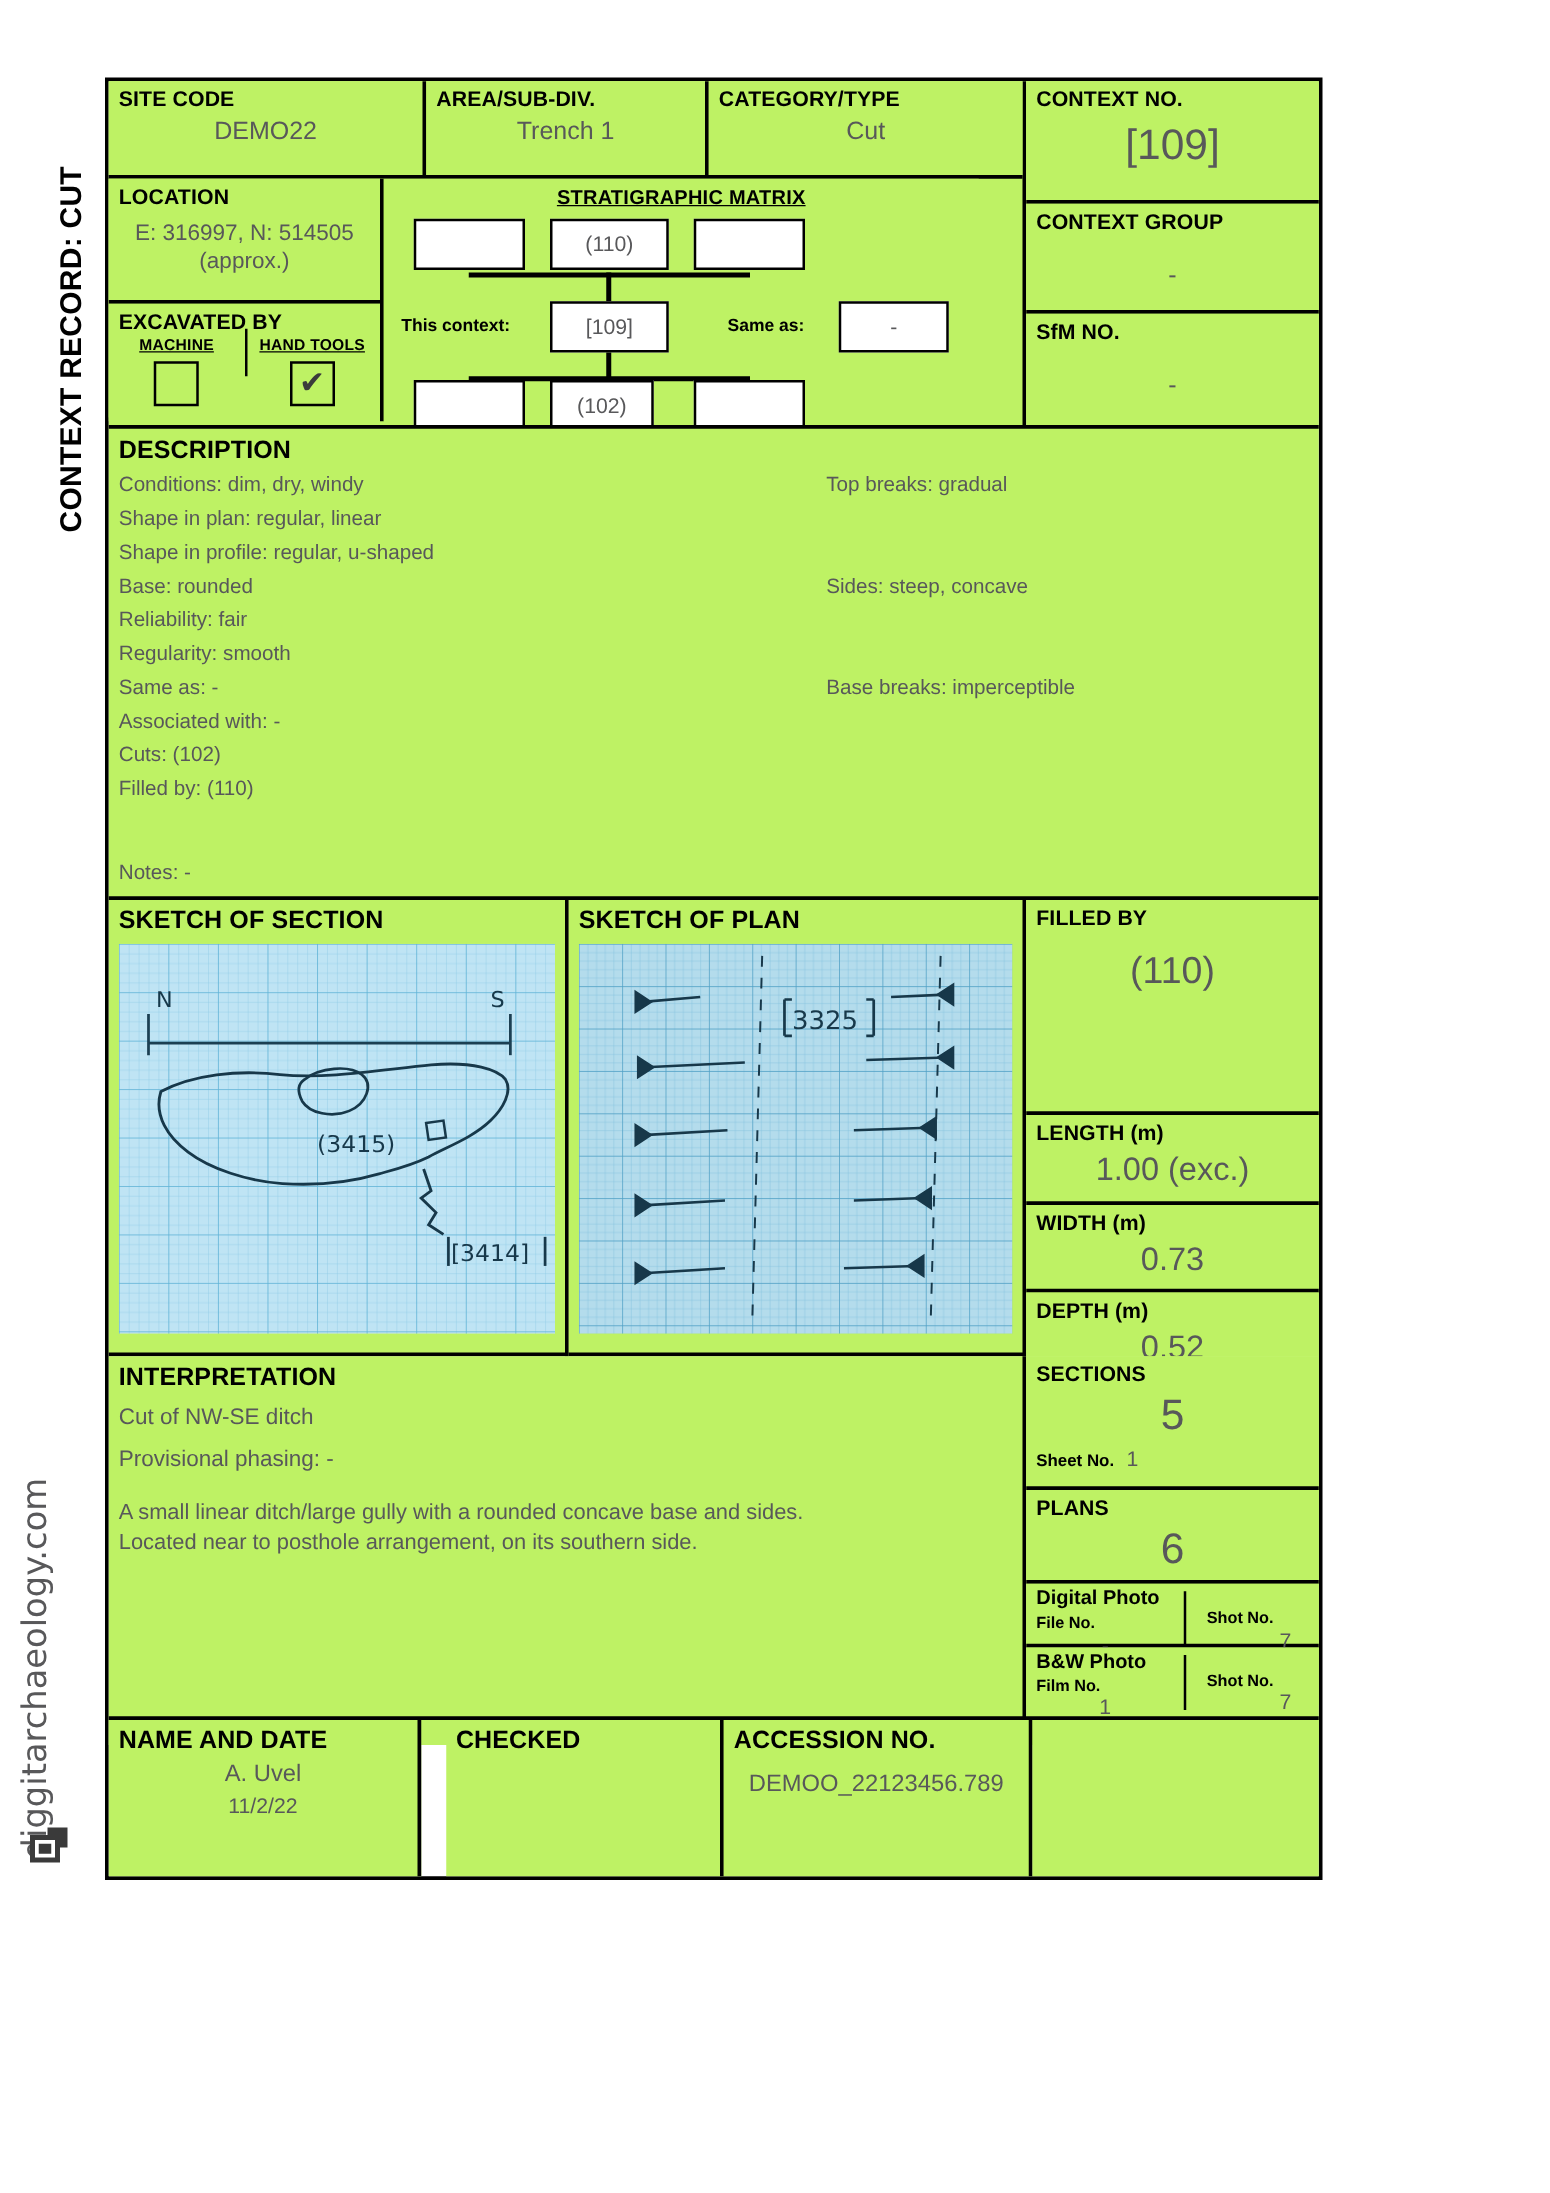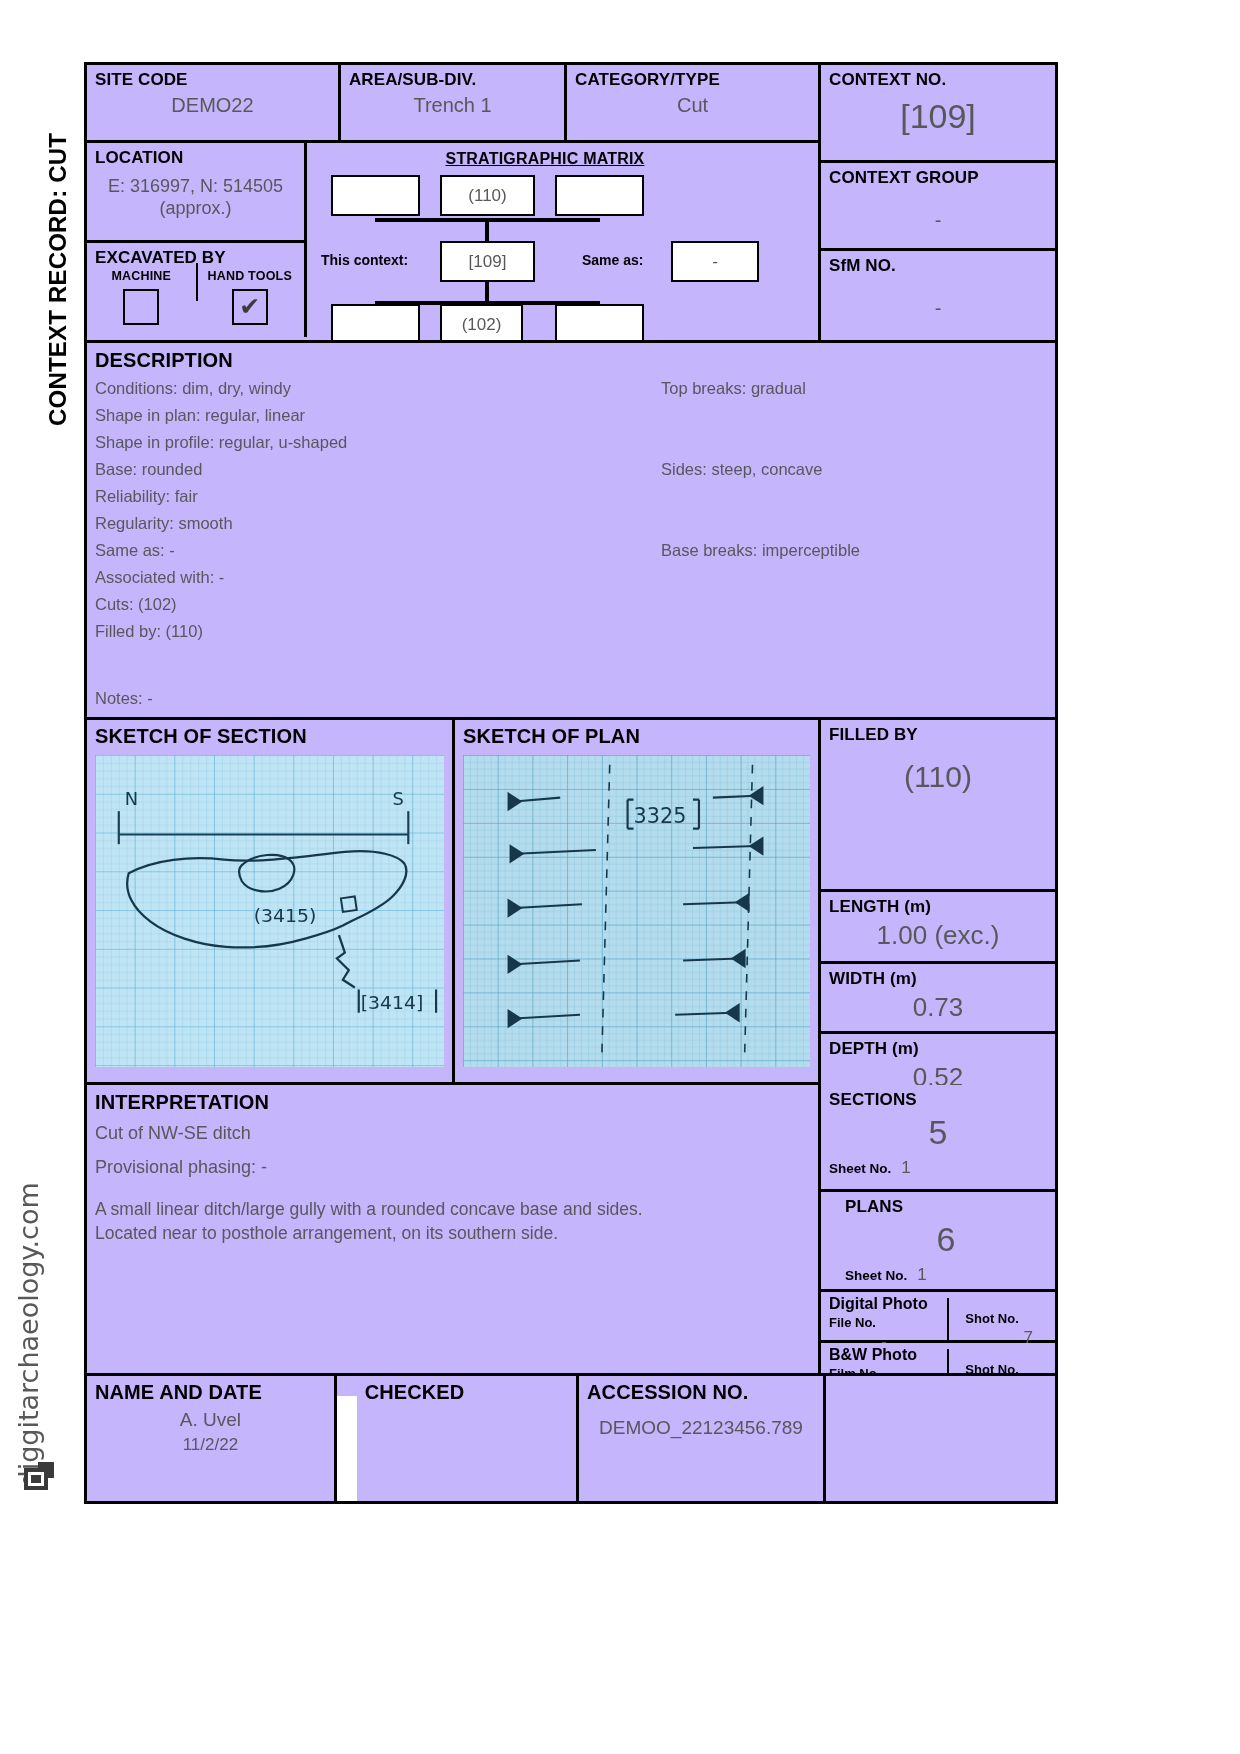"SITE CODE" .cell { background: #c4b5fd -> #bef264 }
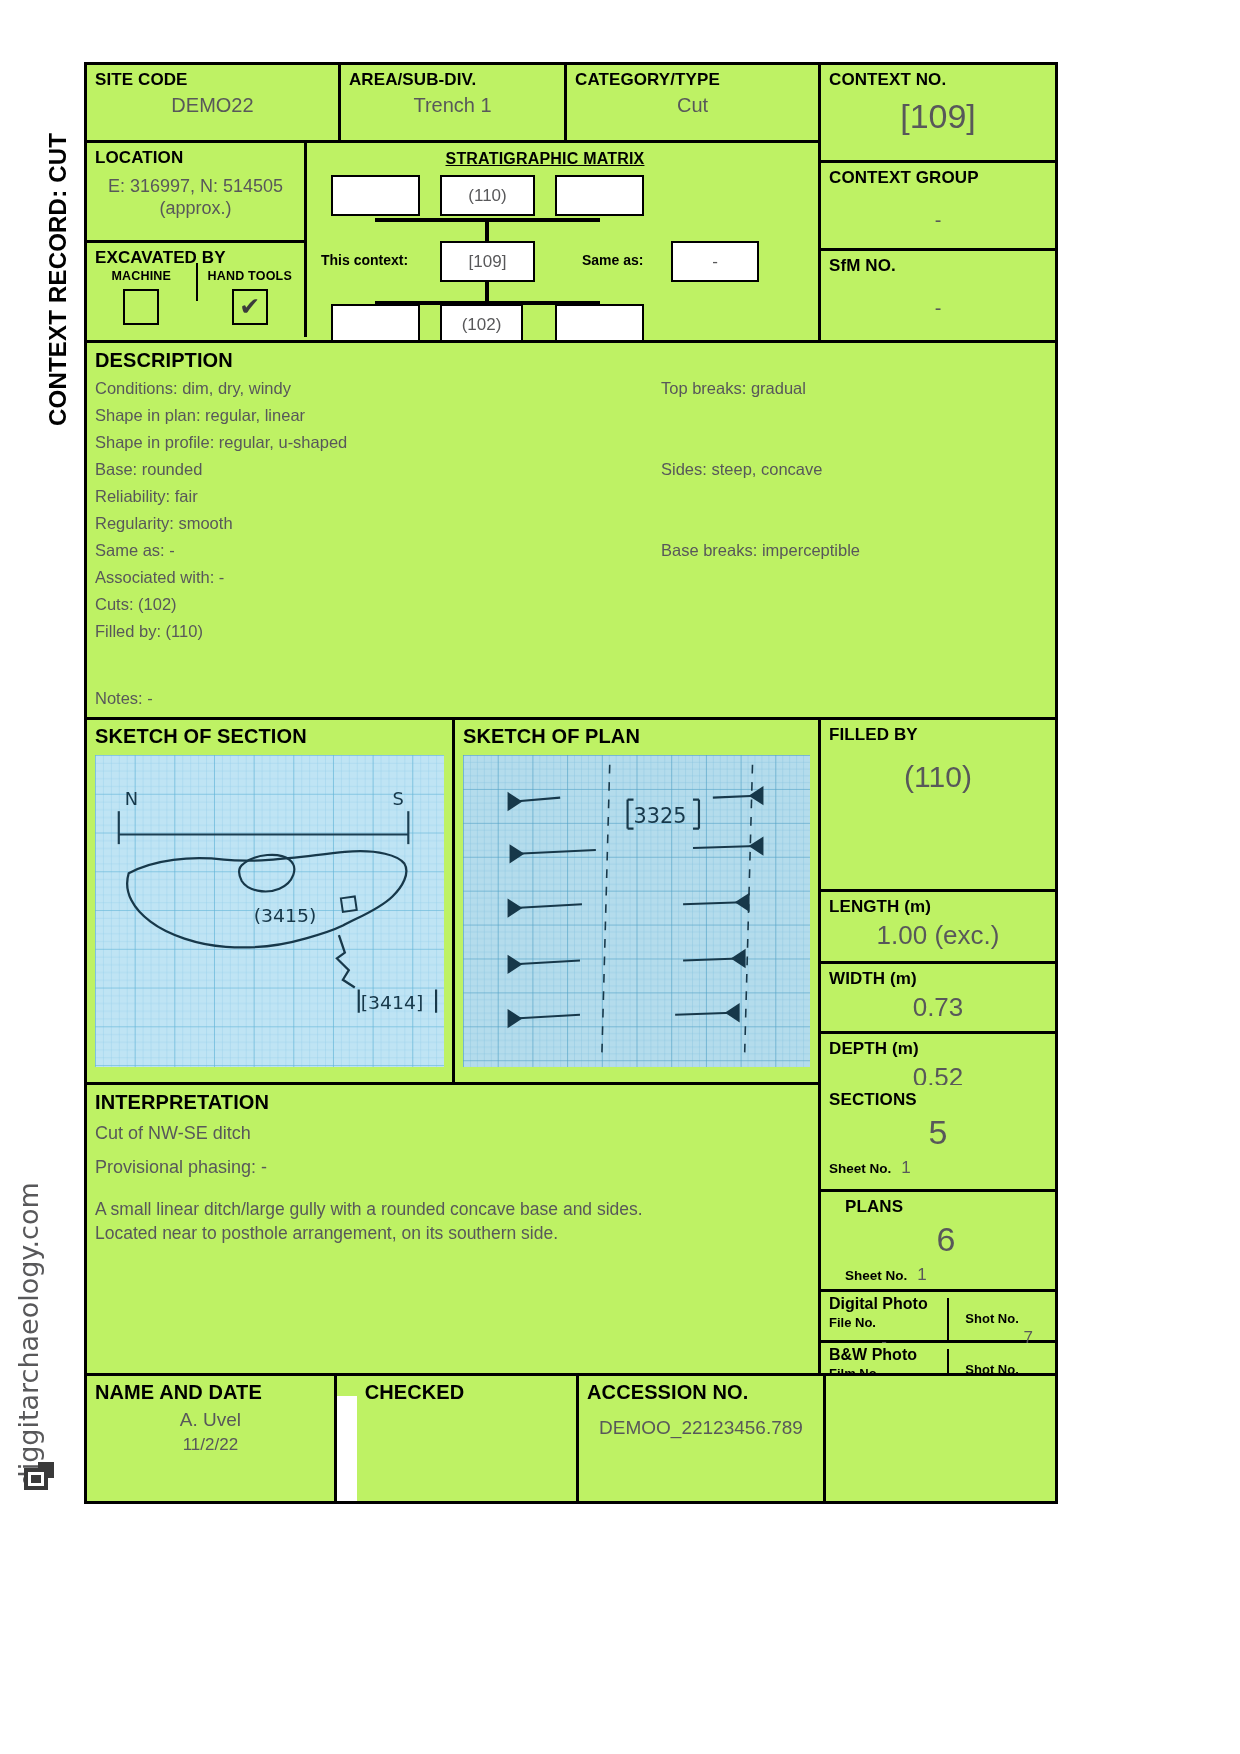"MACHINE" .exc-h { text-decoration: none -> underline }
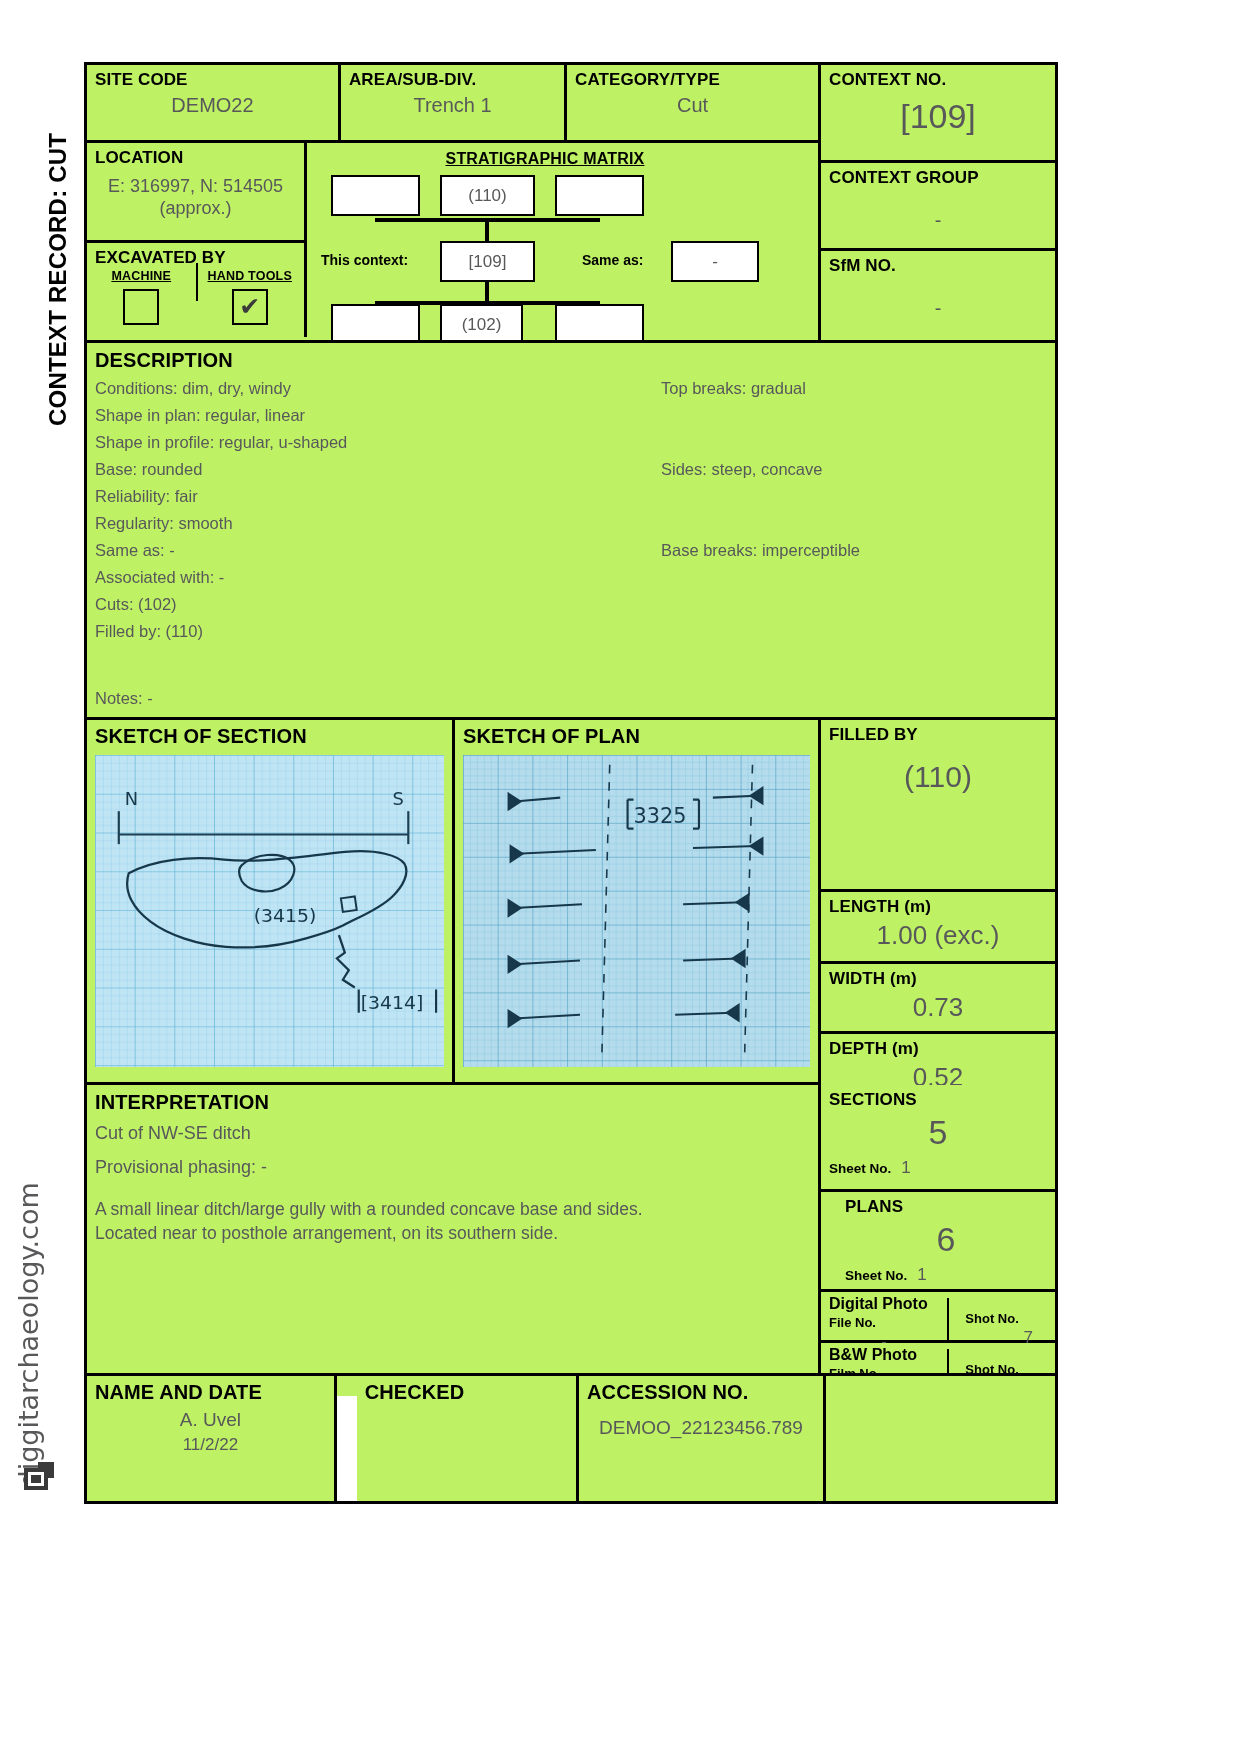"PLANS" div.cell { height: 100px -> 75px; padding-left: 16px -> none }
